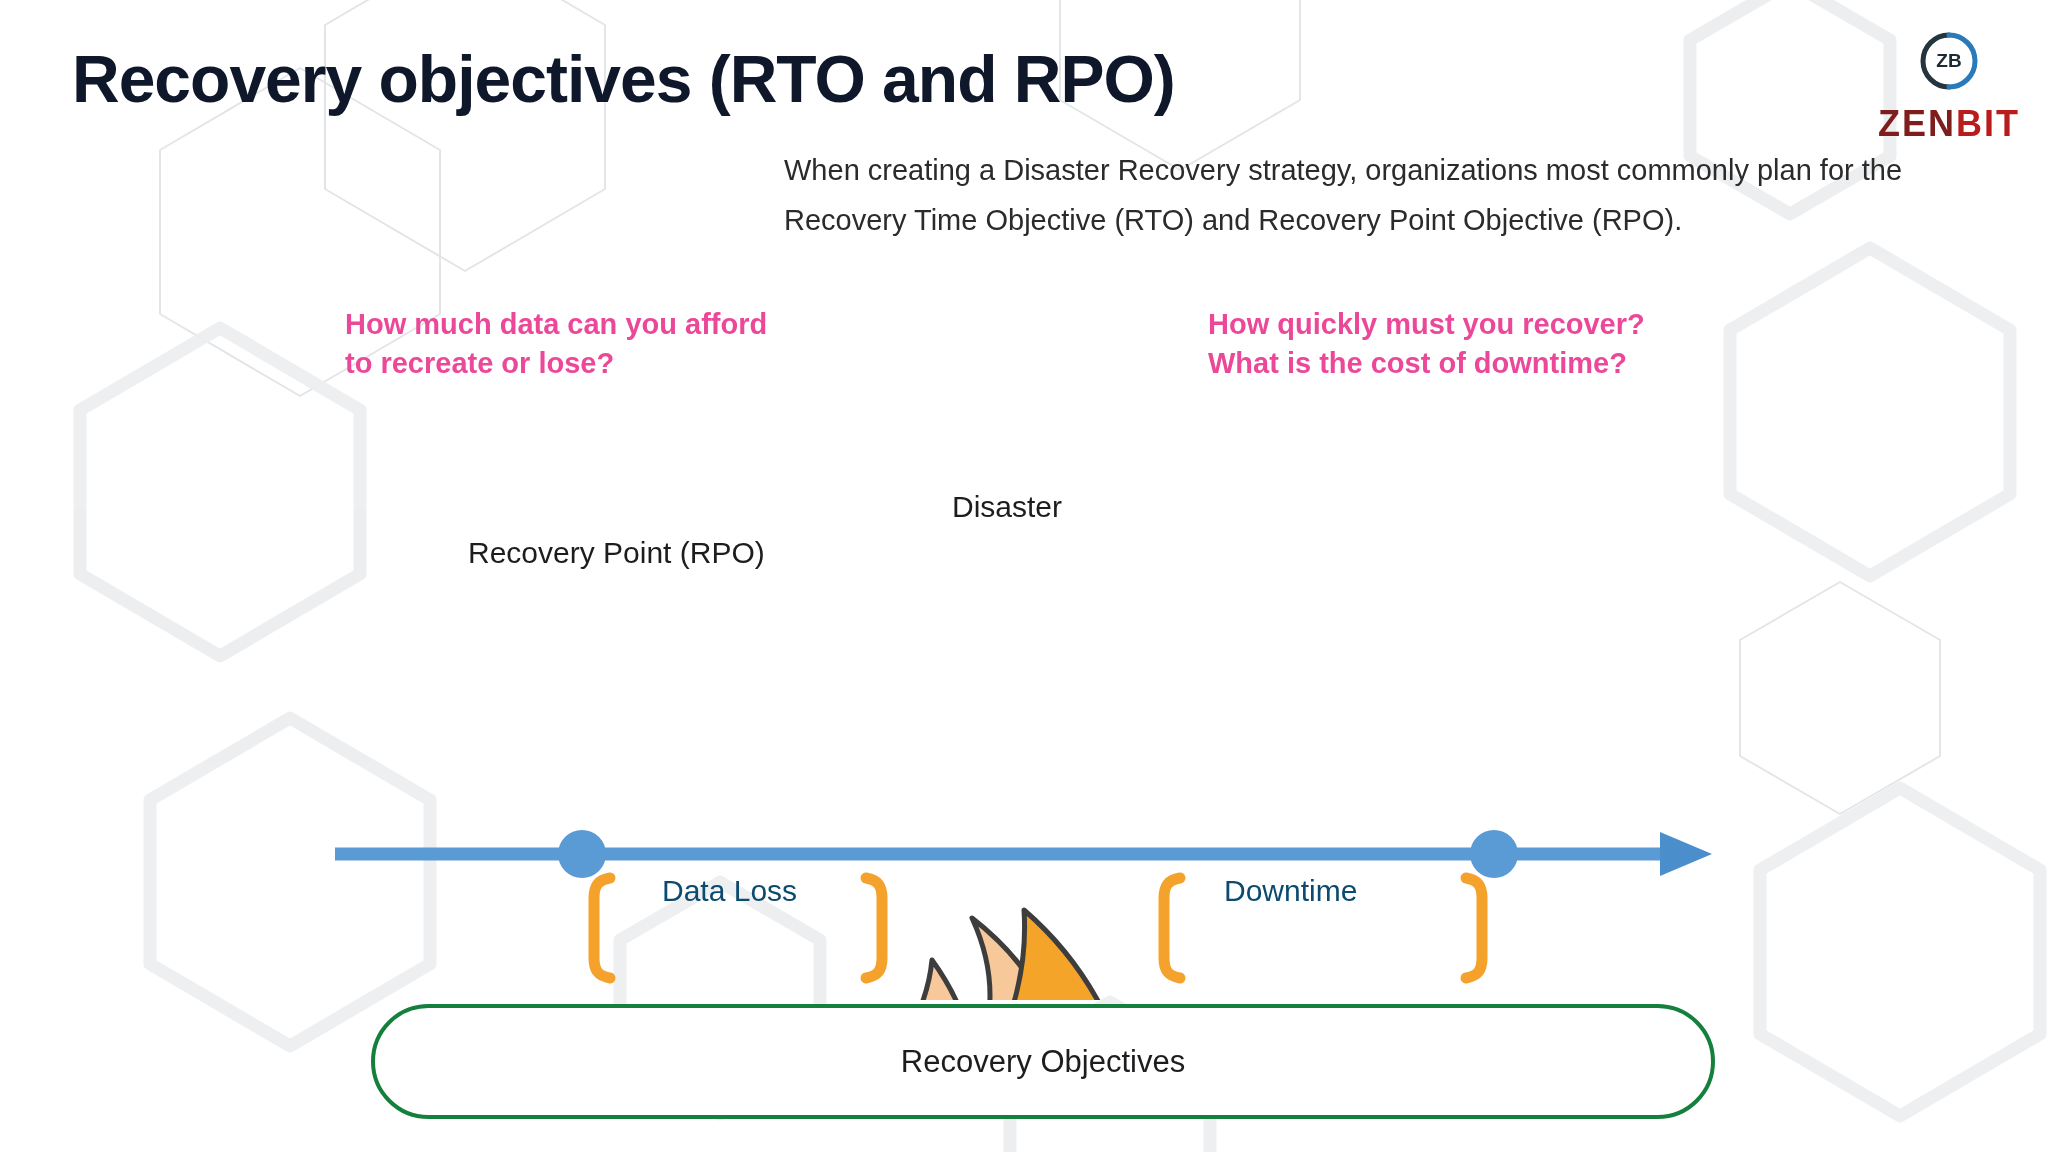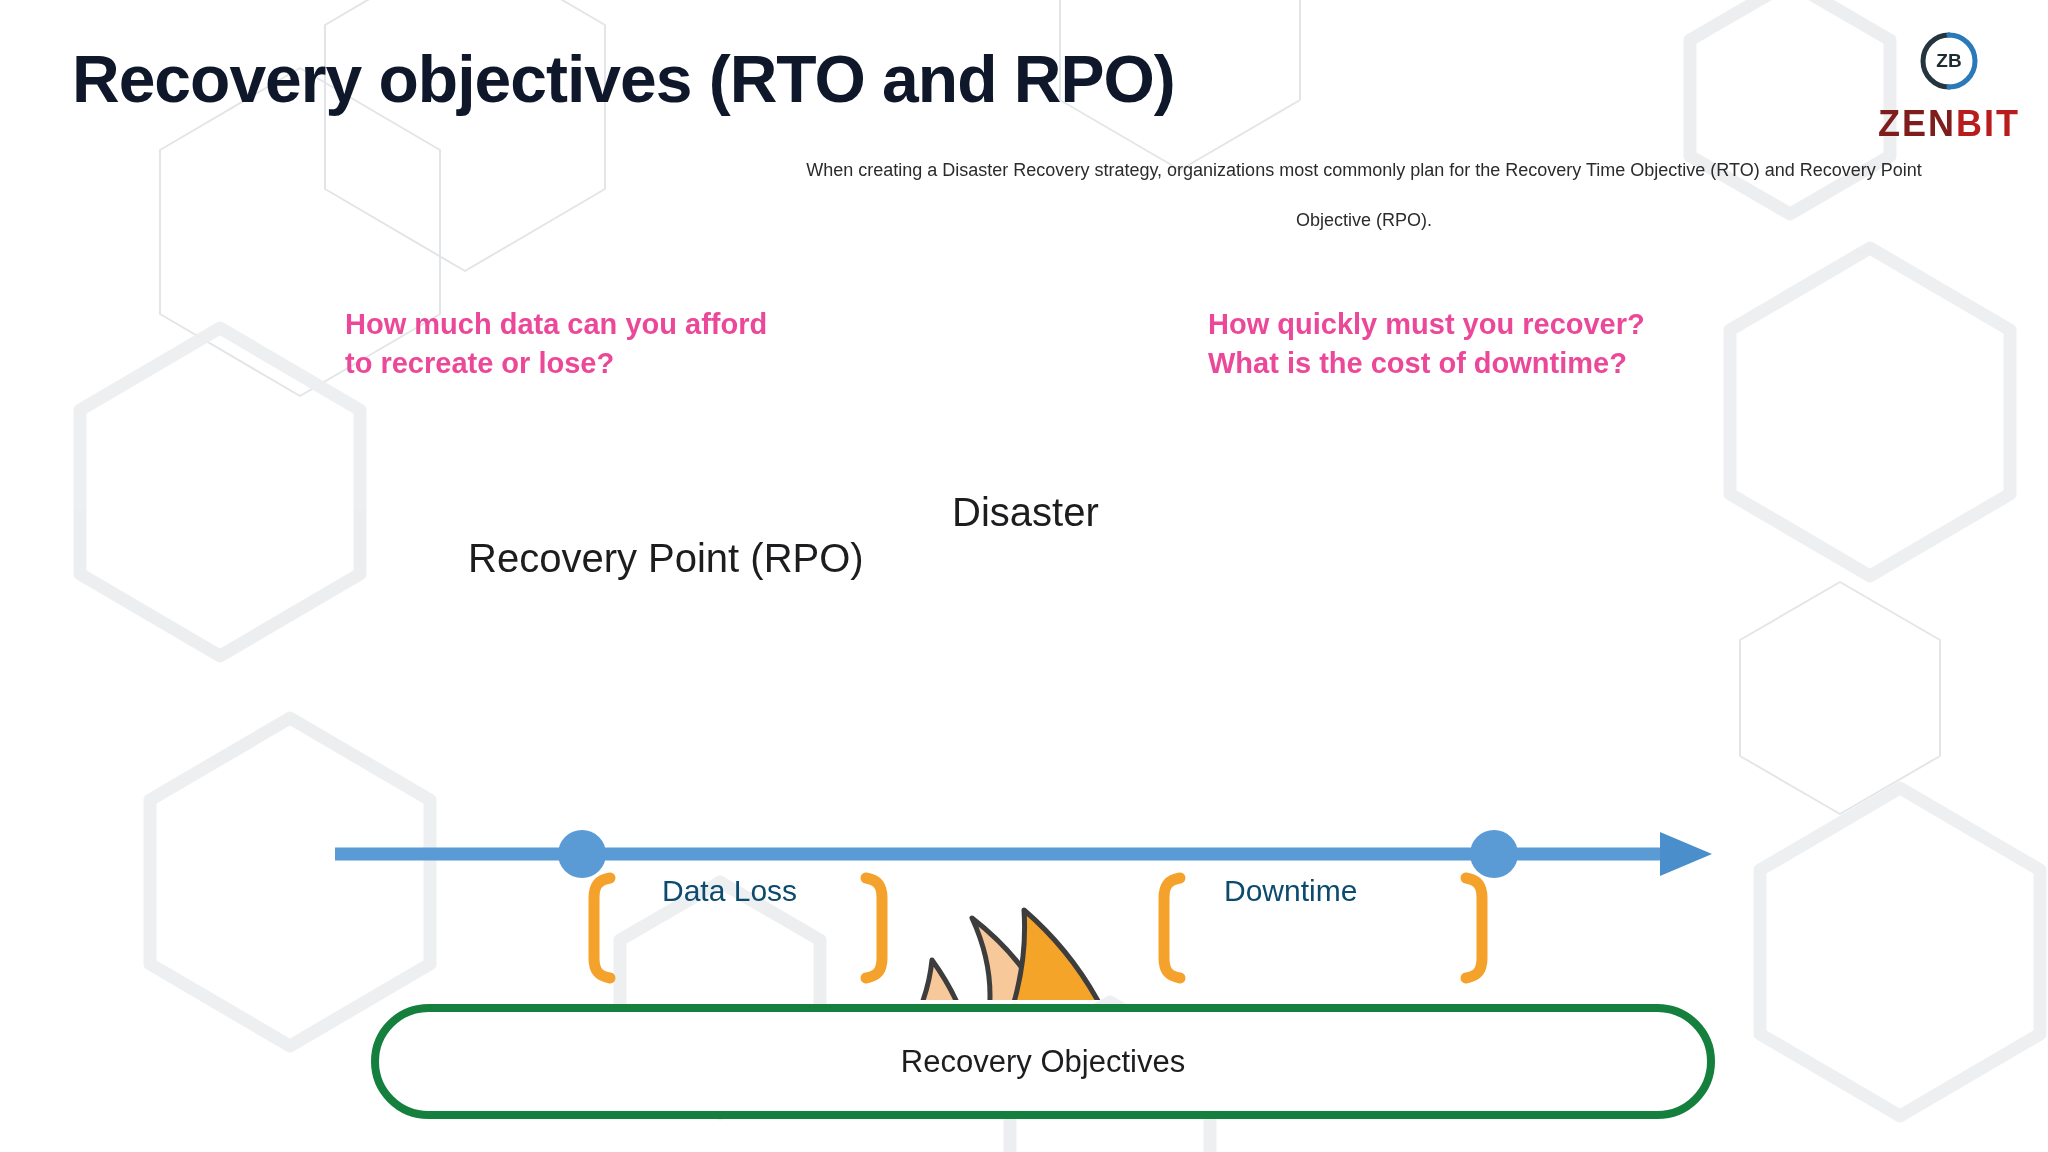"When creating a Disaster Recovery" #subtitle { font-size: 18px -> 29px; text-align: center -> none }
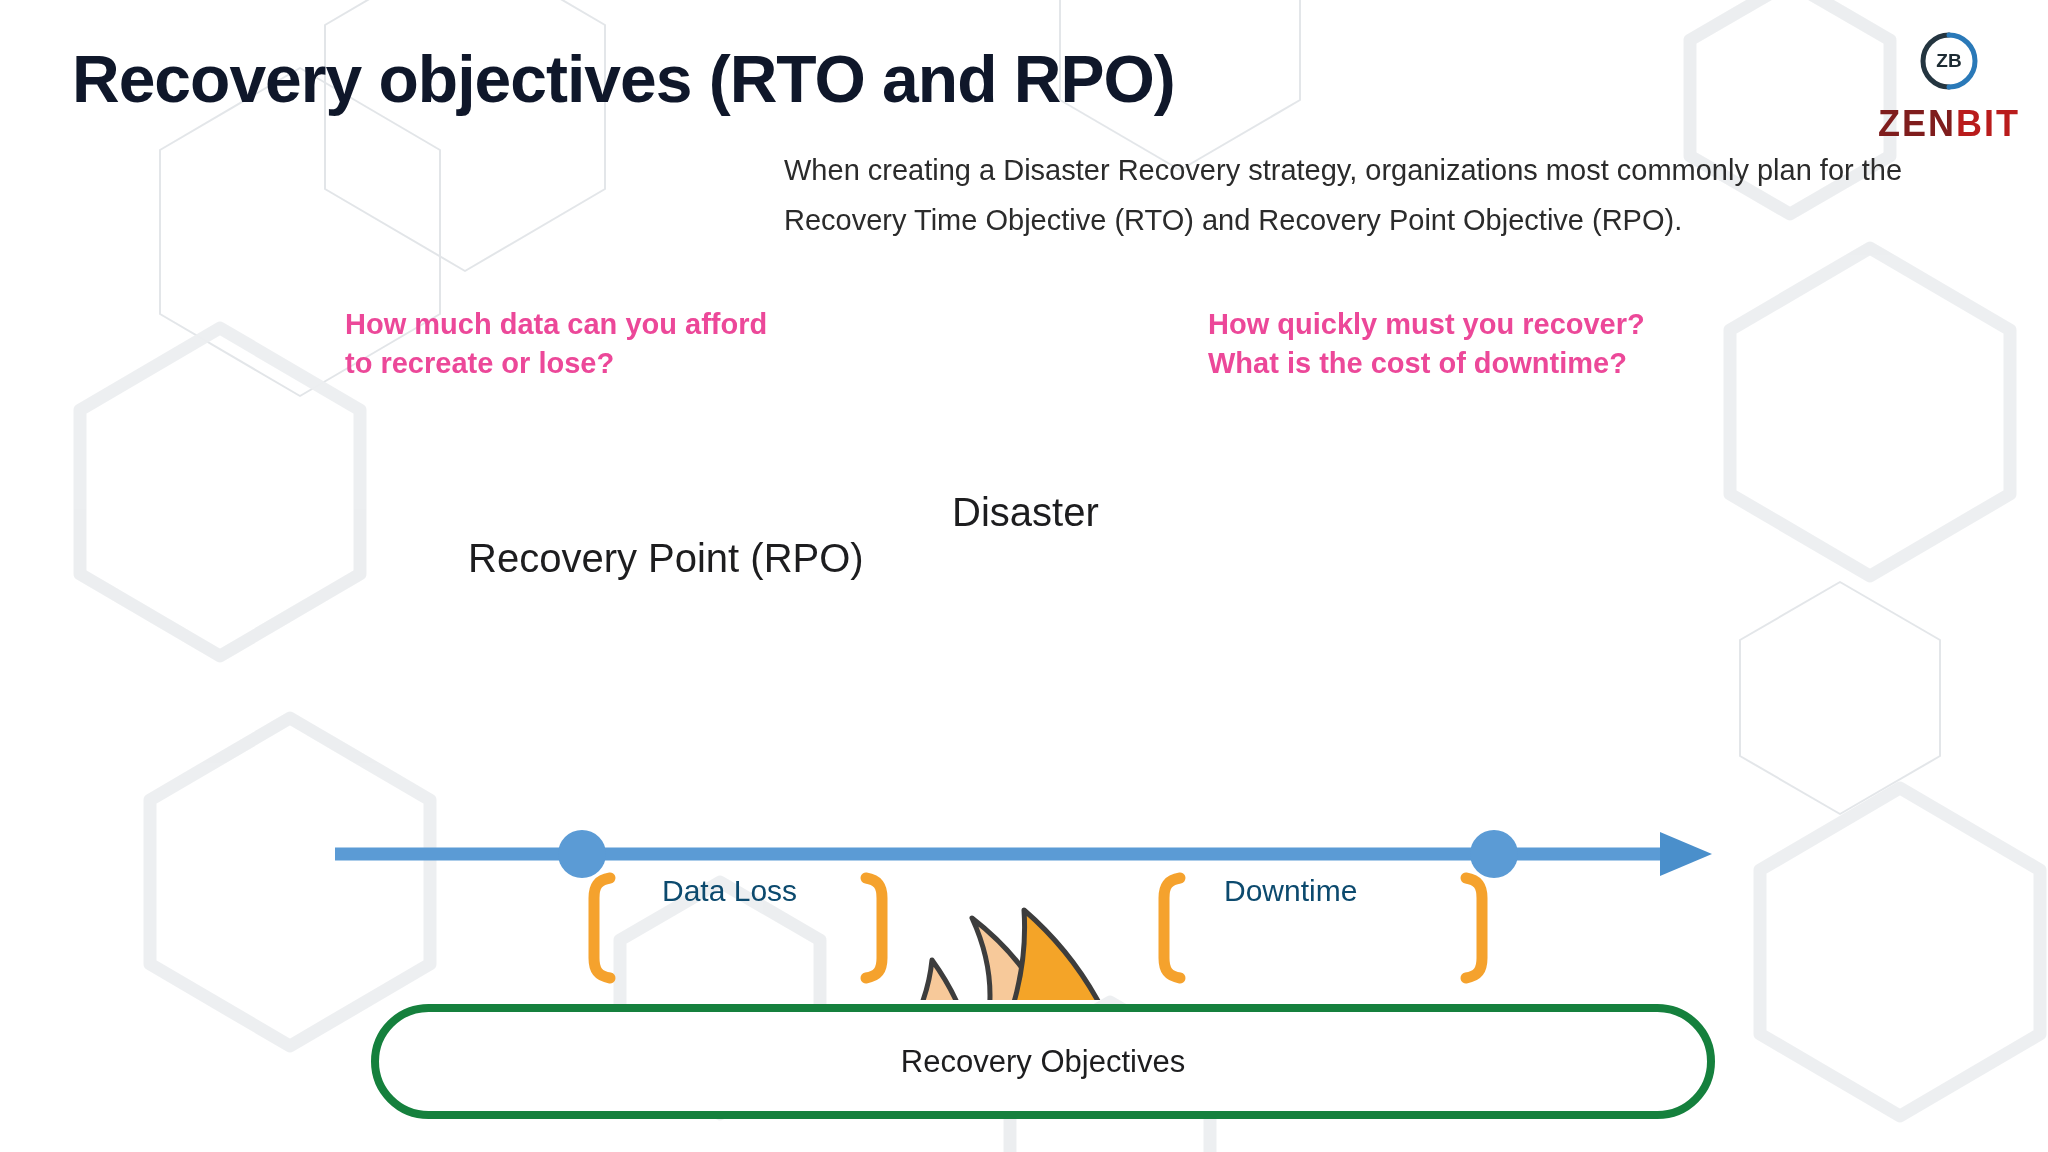"Disaster" .diagram-label { font-size: 40px -> 30px }
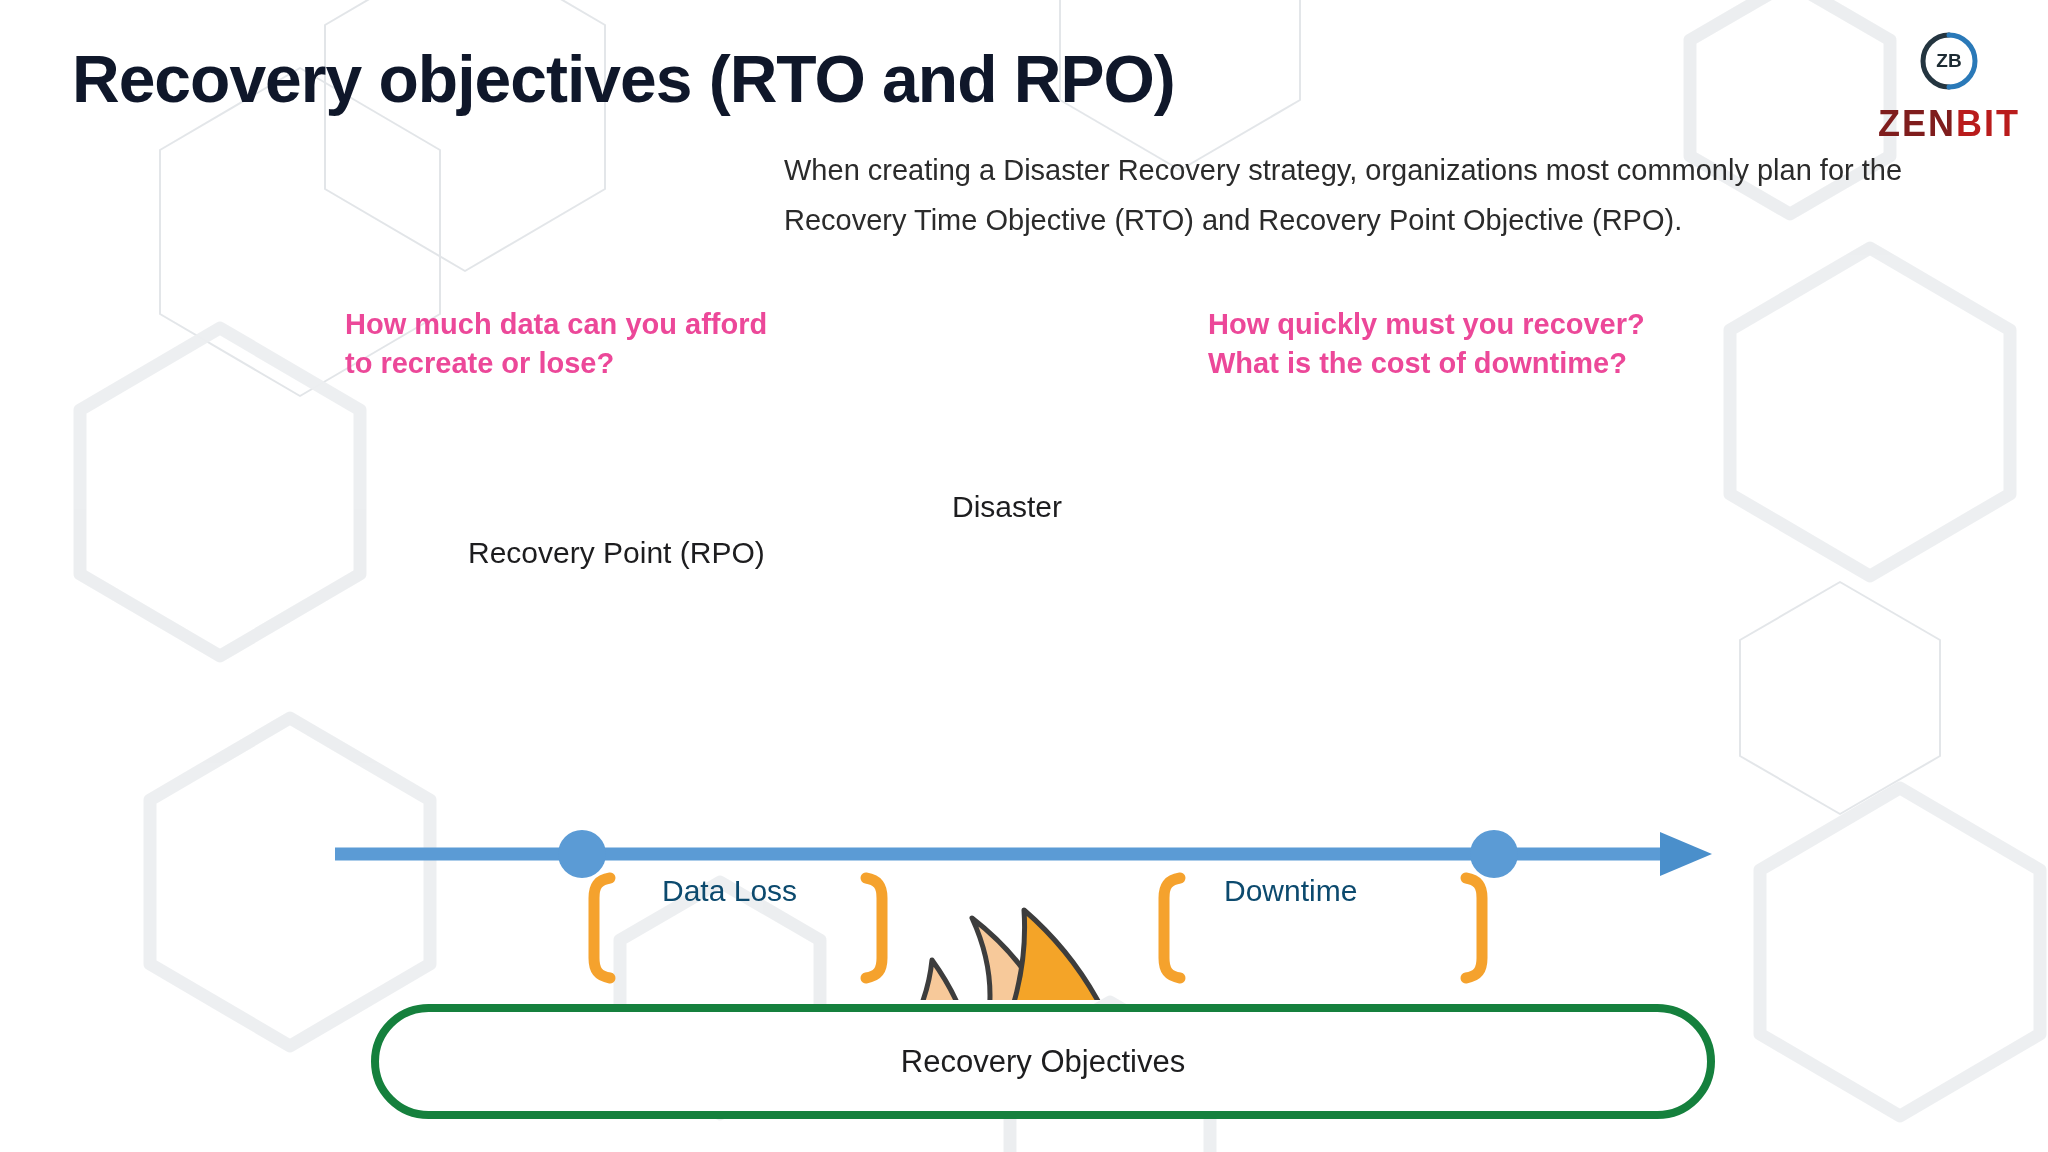"Recovery Objectives" #recovery-objectives-box { border: 8px solid #15803d -> 4px solid #15803d }
